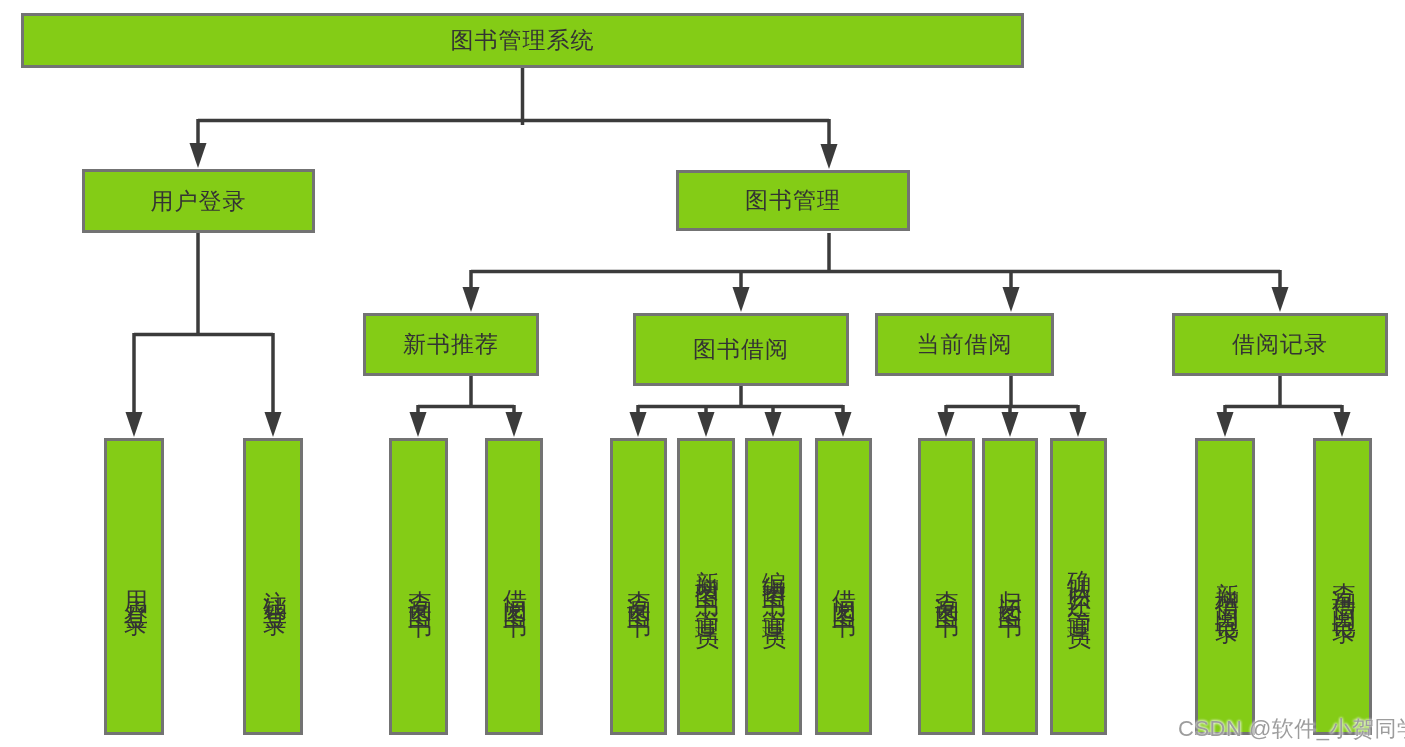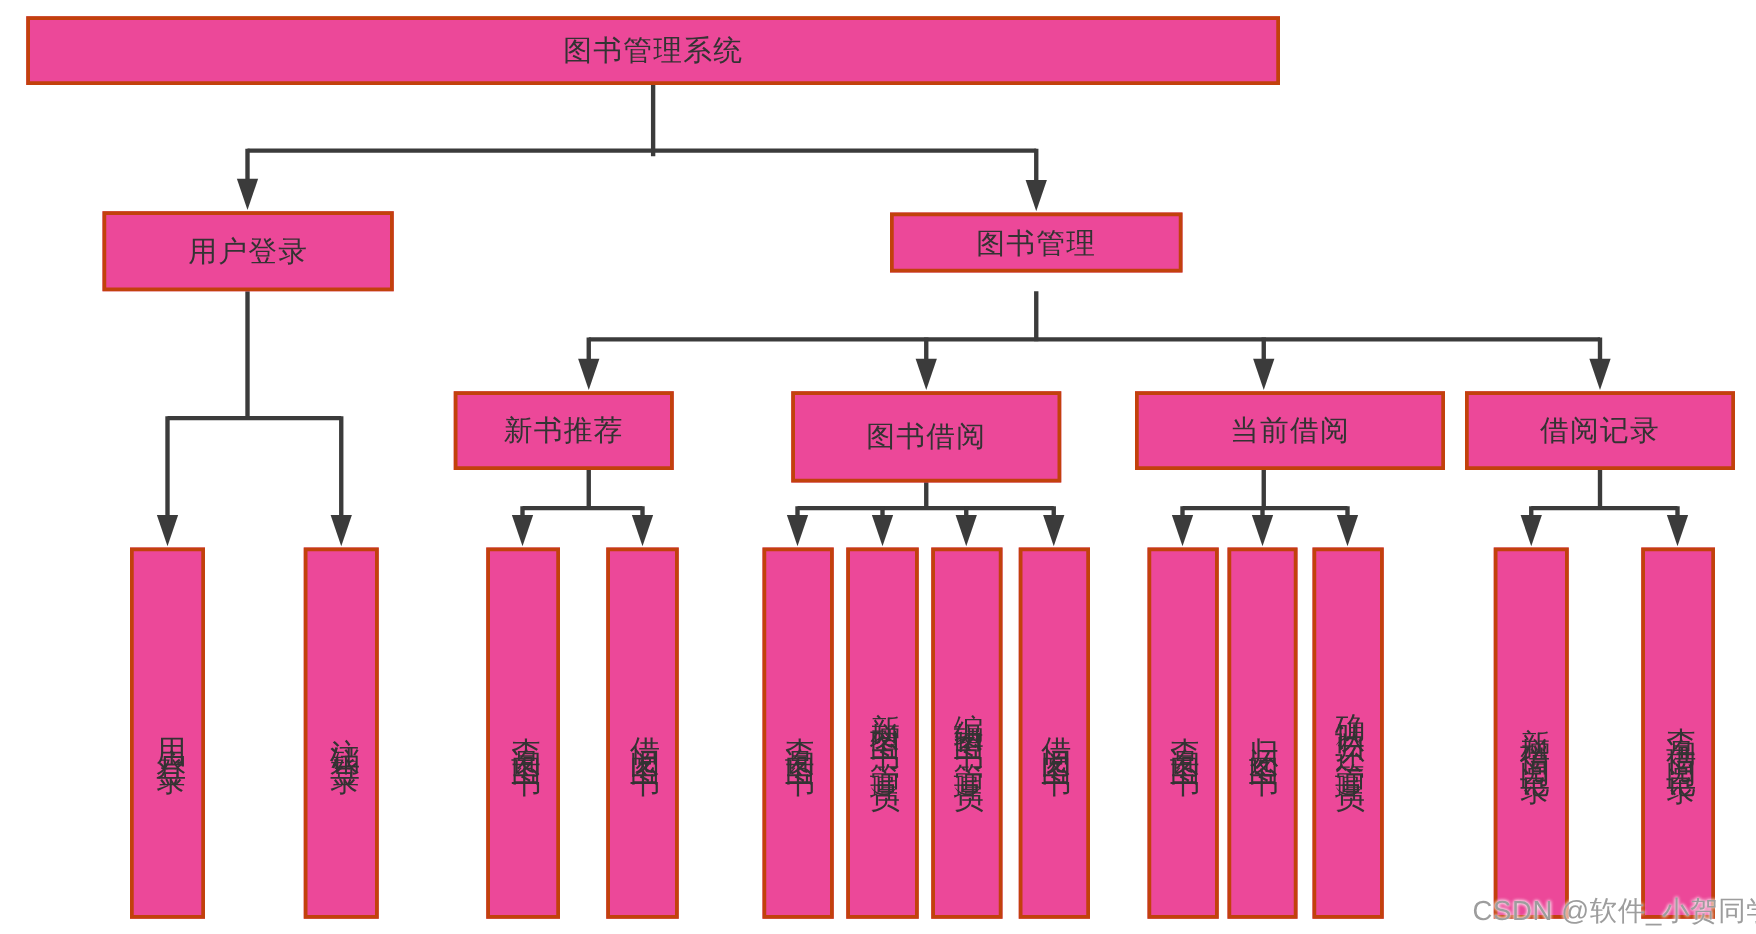"图书管理系统" .box { background: #ec4899 -> #84cc16; border: 3px solid #c2410c -> 3px solid #737373 }
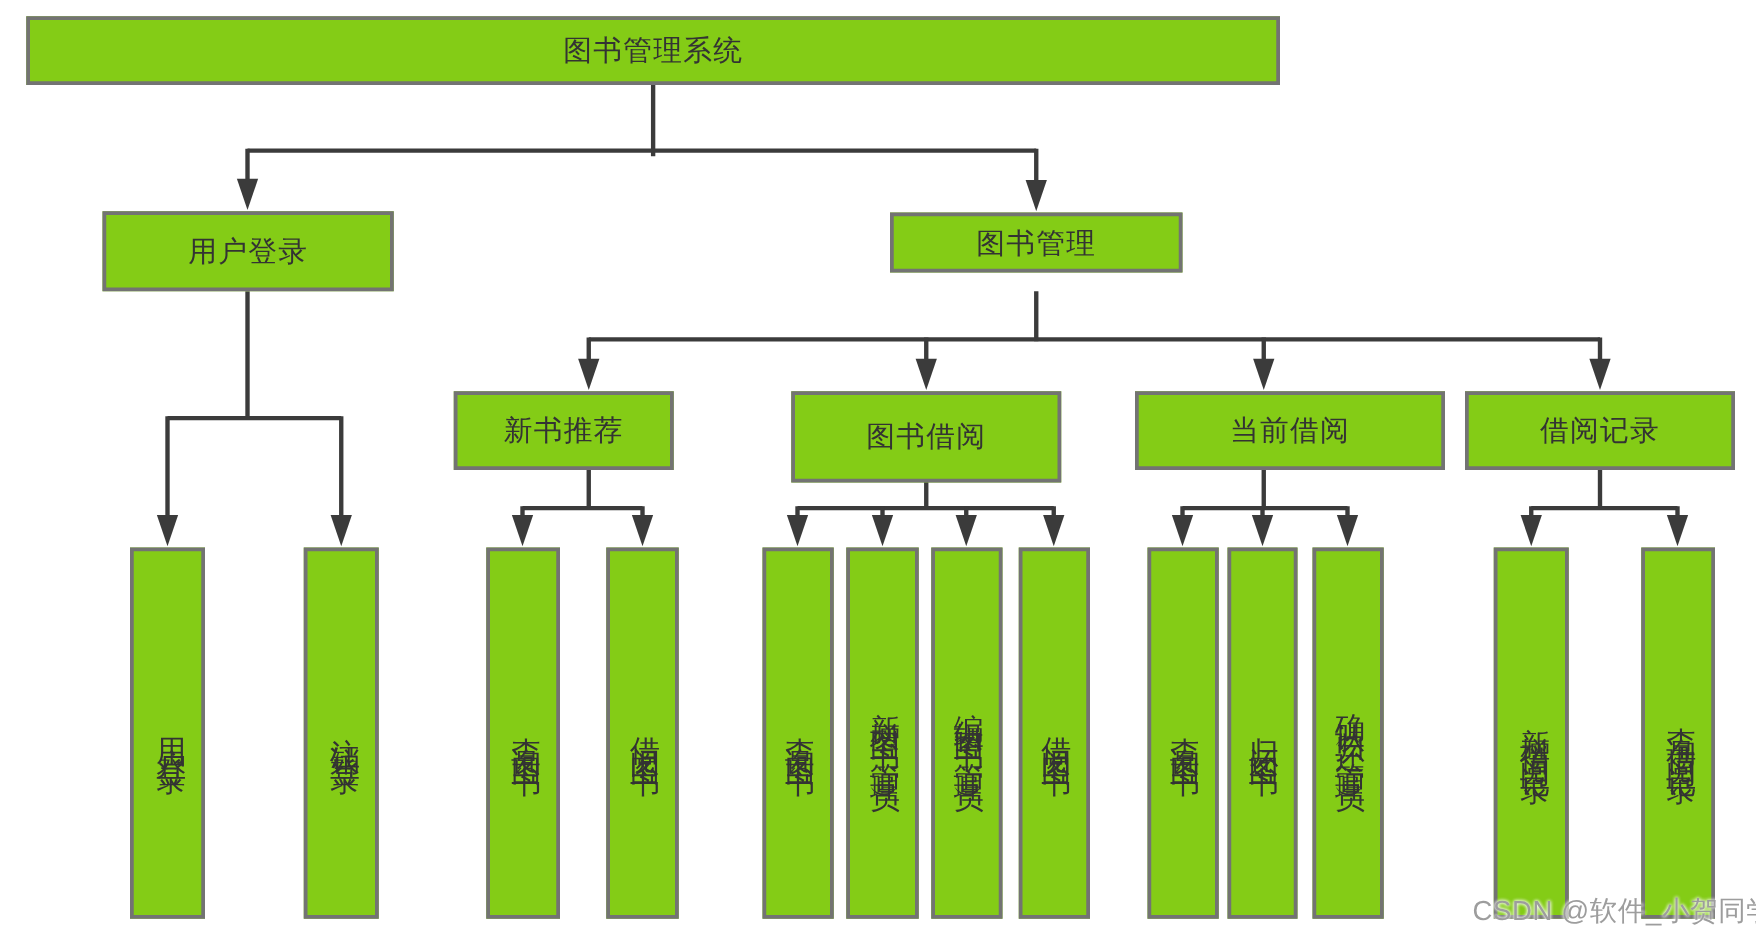"图书管理" div.box { height: 48px -> 61px; left: 712px -> 676px }
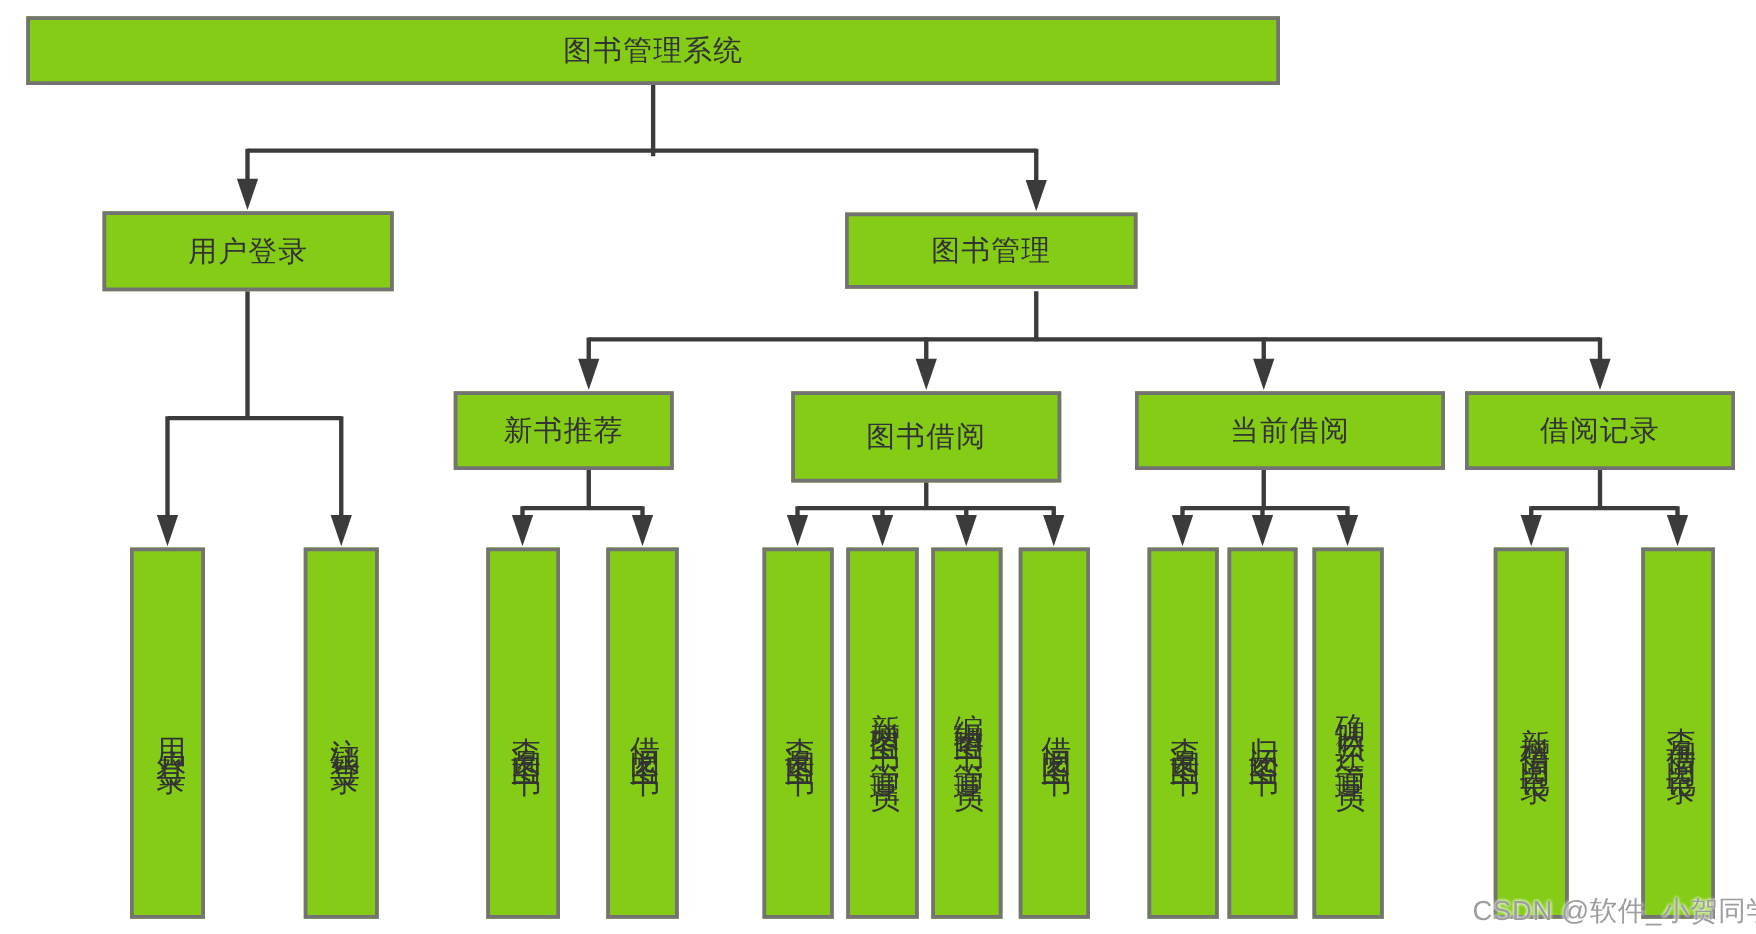"当前借阅" div.box { left: 908px -> 875px; width: 248px -> 179px }
